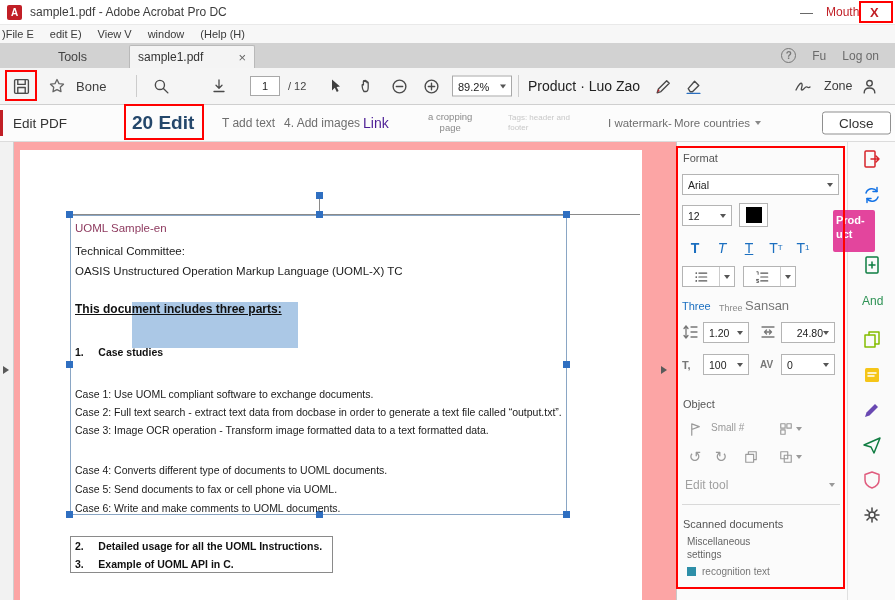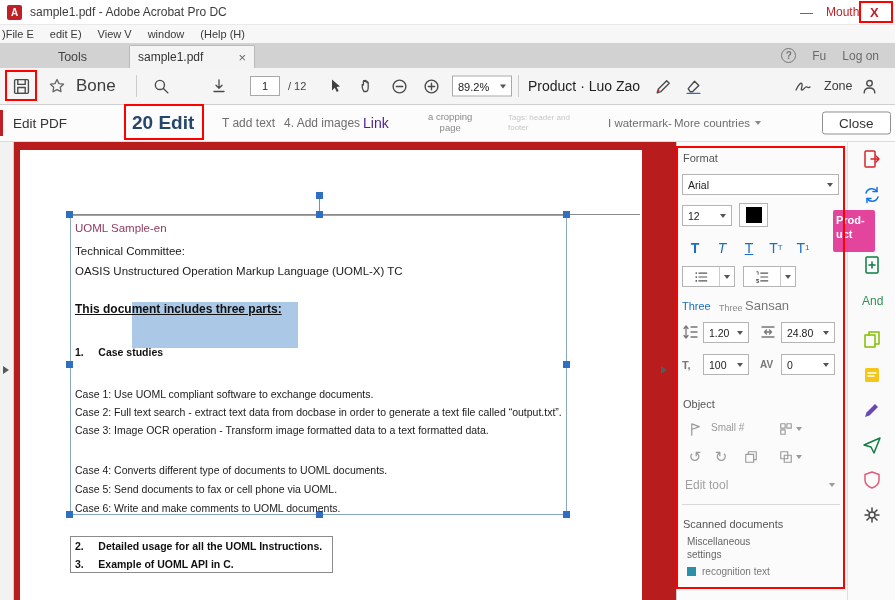"Bone" .tb-text { font-size: 17px -> 13px }
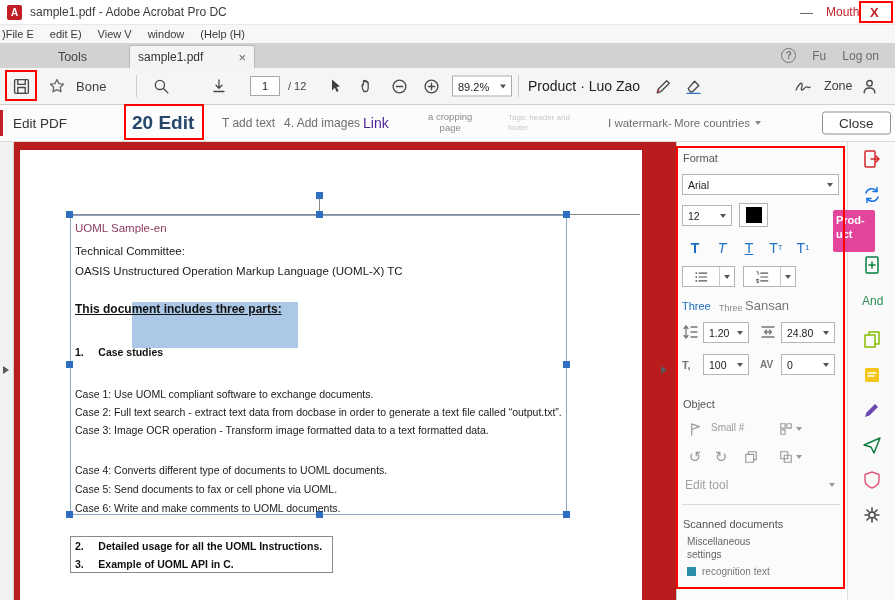"UOML Sample-en" .doc-area { background: #b91c1c -> #fca5a5 }
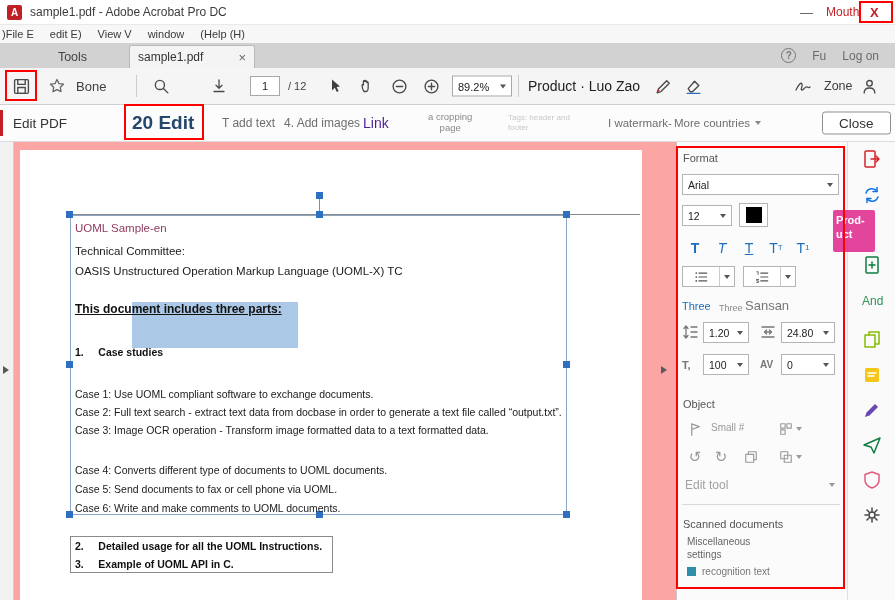"24.80" div.psel { justify-content: none -> flex-end }
